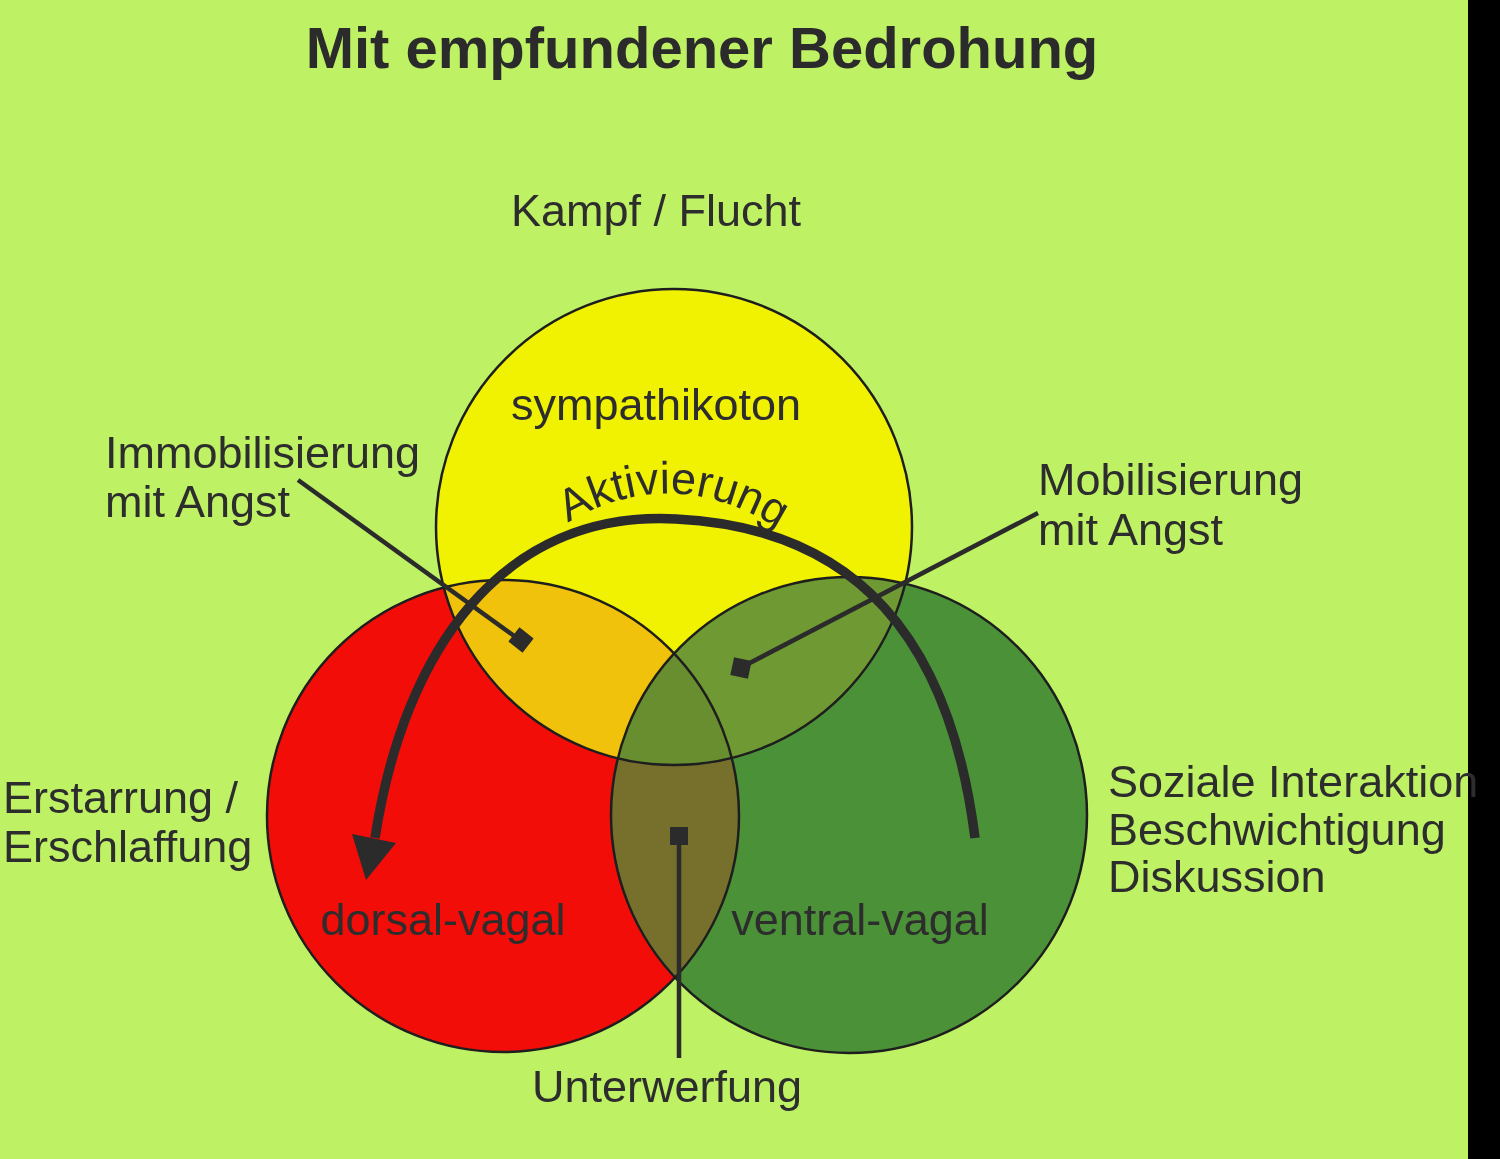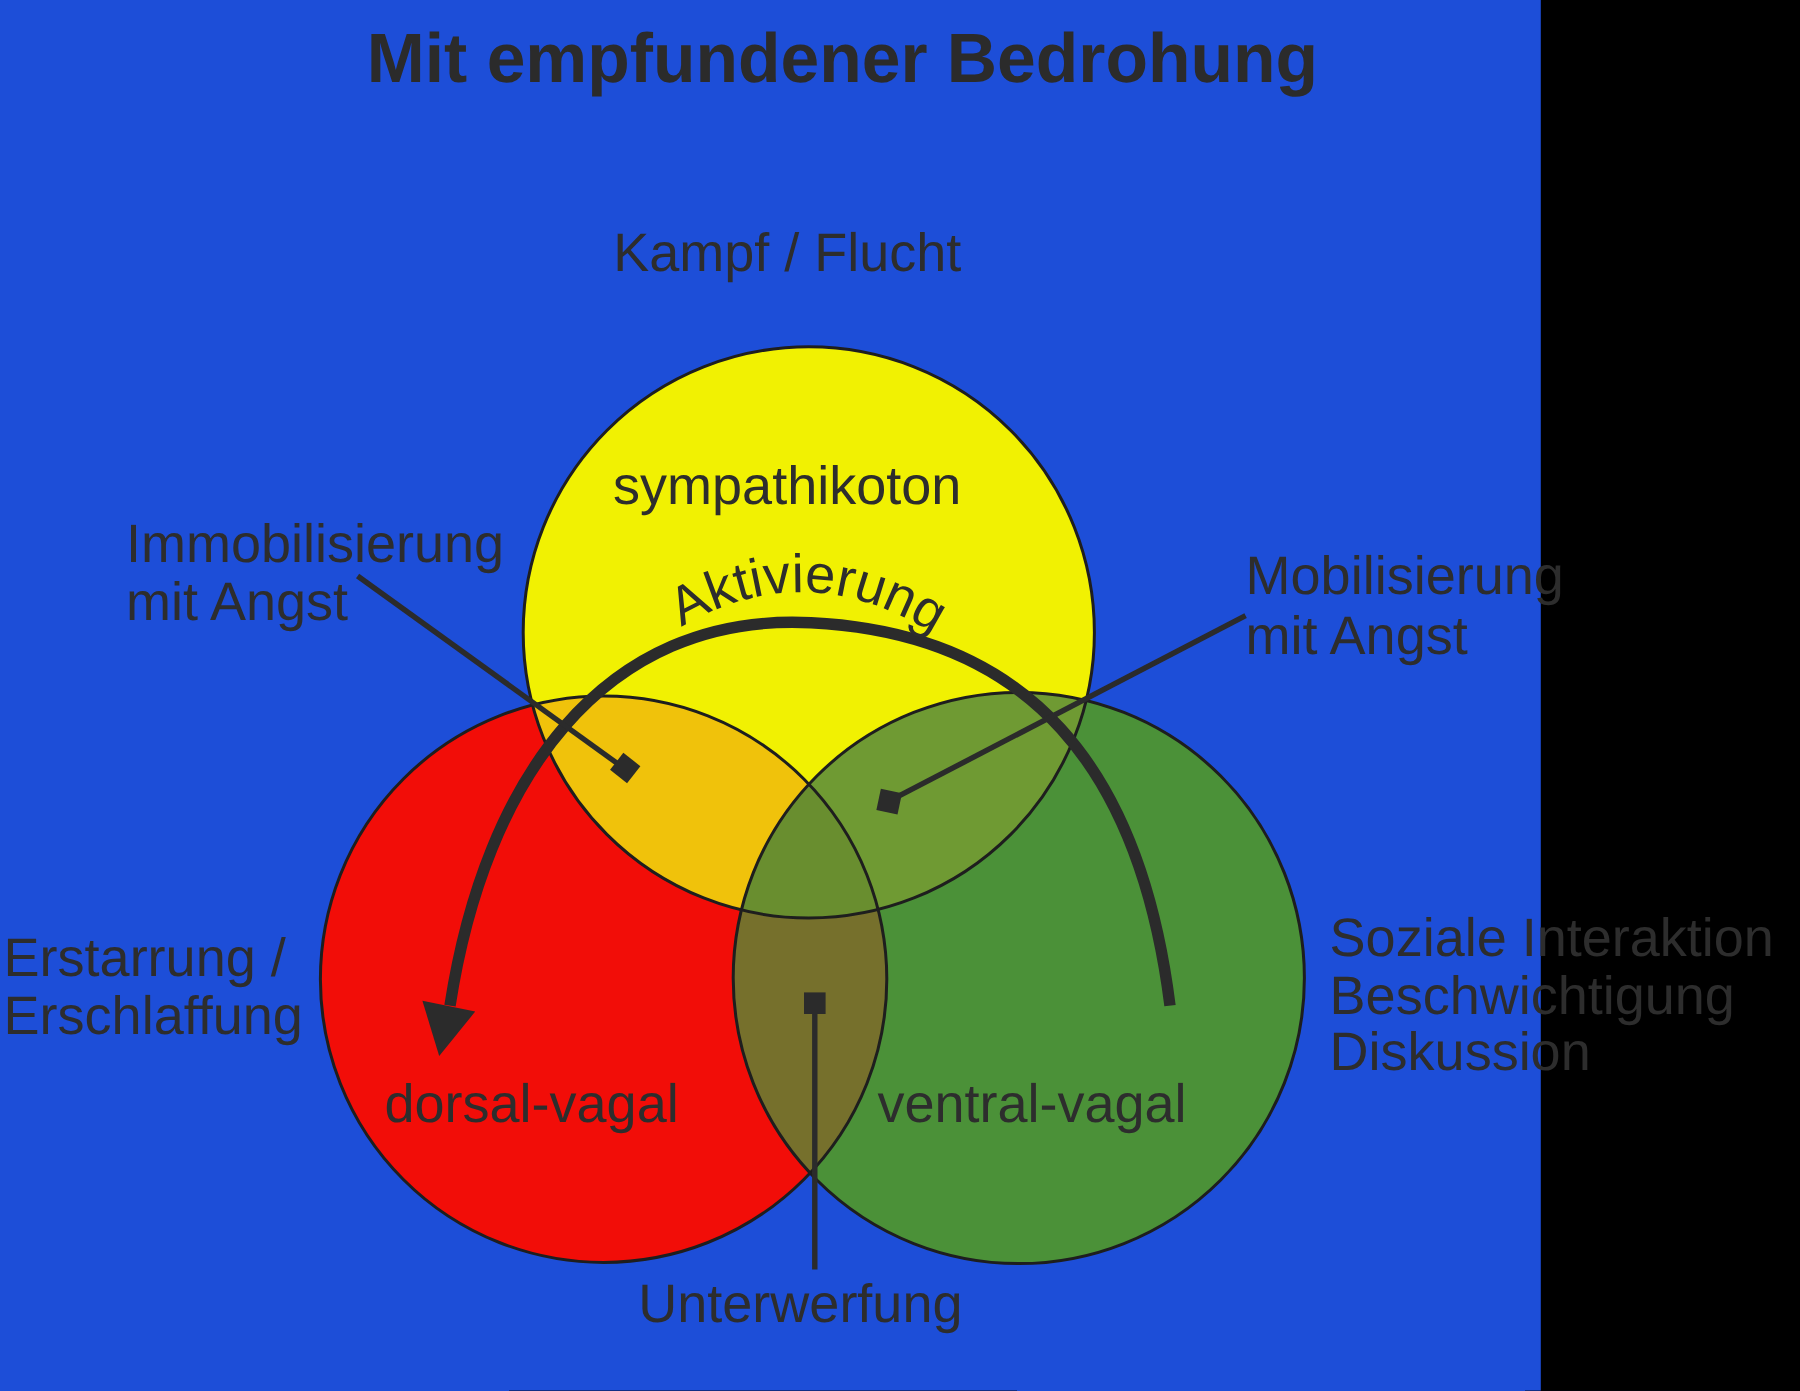"Mit empfundener Bedrohung" .stage { background: #1d4ed8 -> #bef264; width: 1284px -> 1468px }
